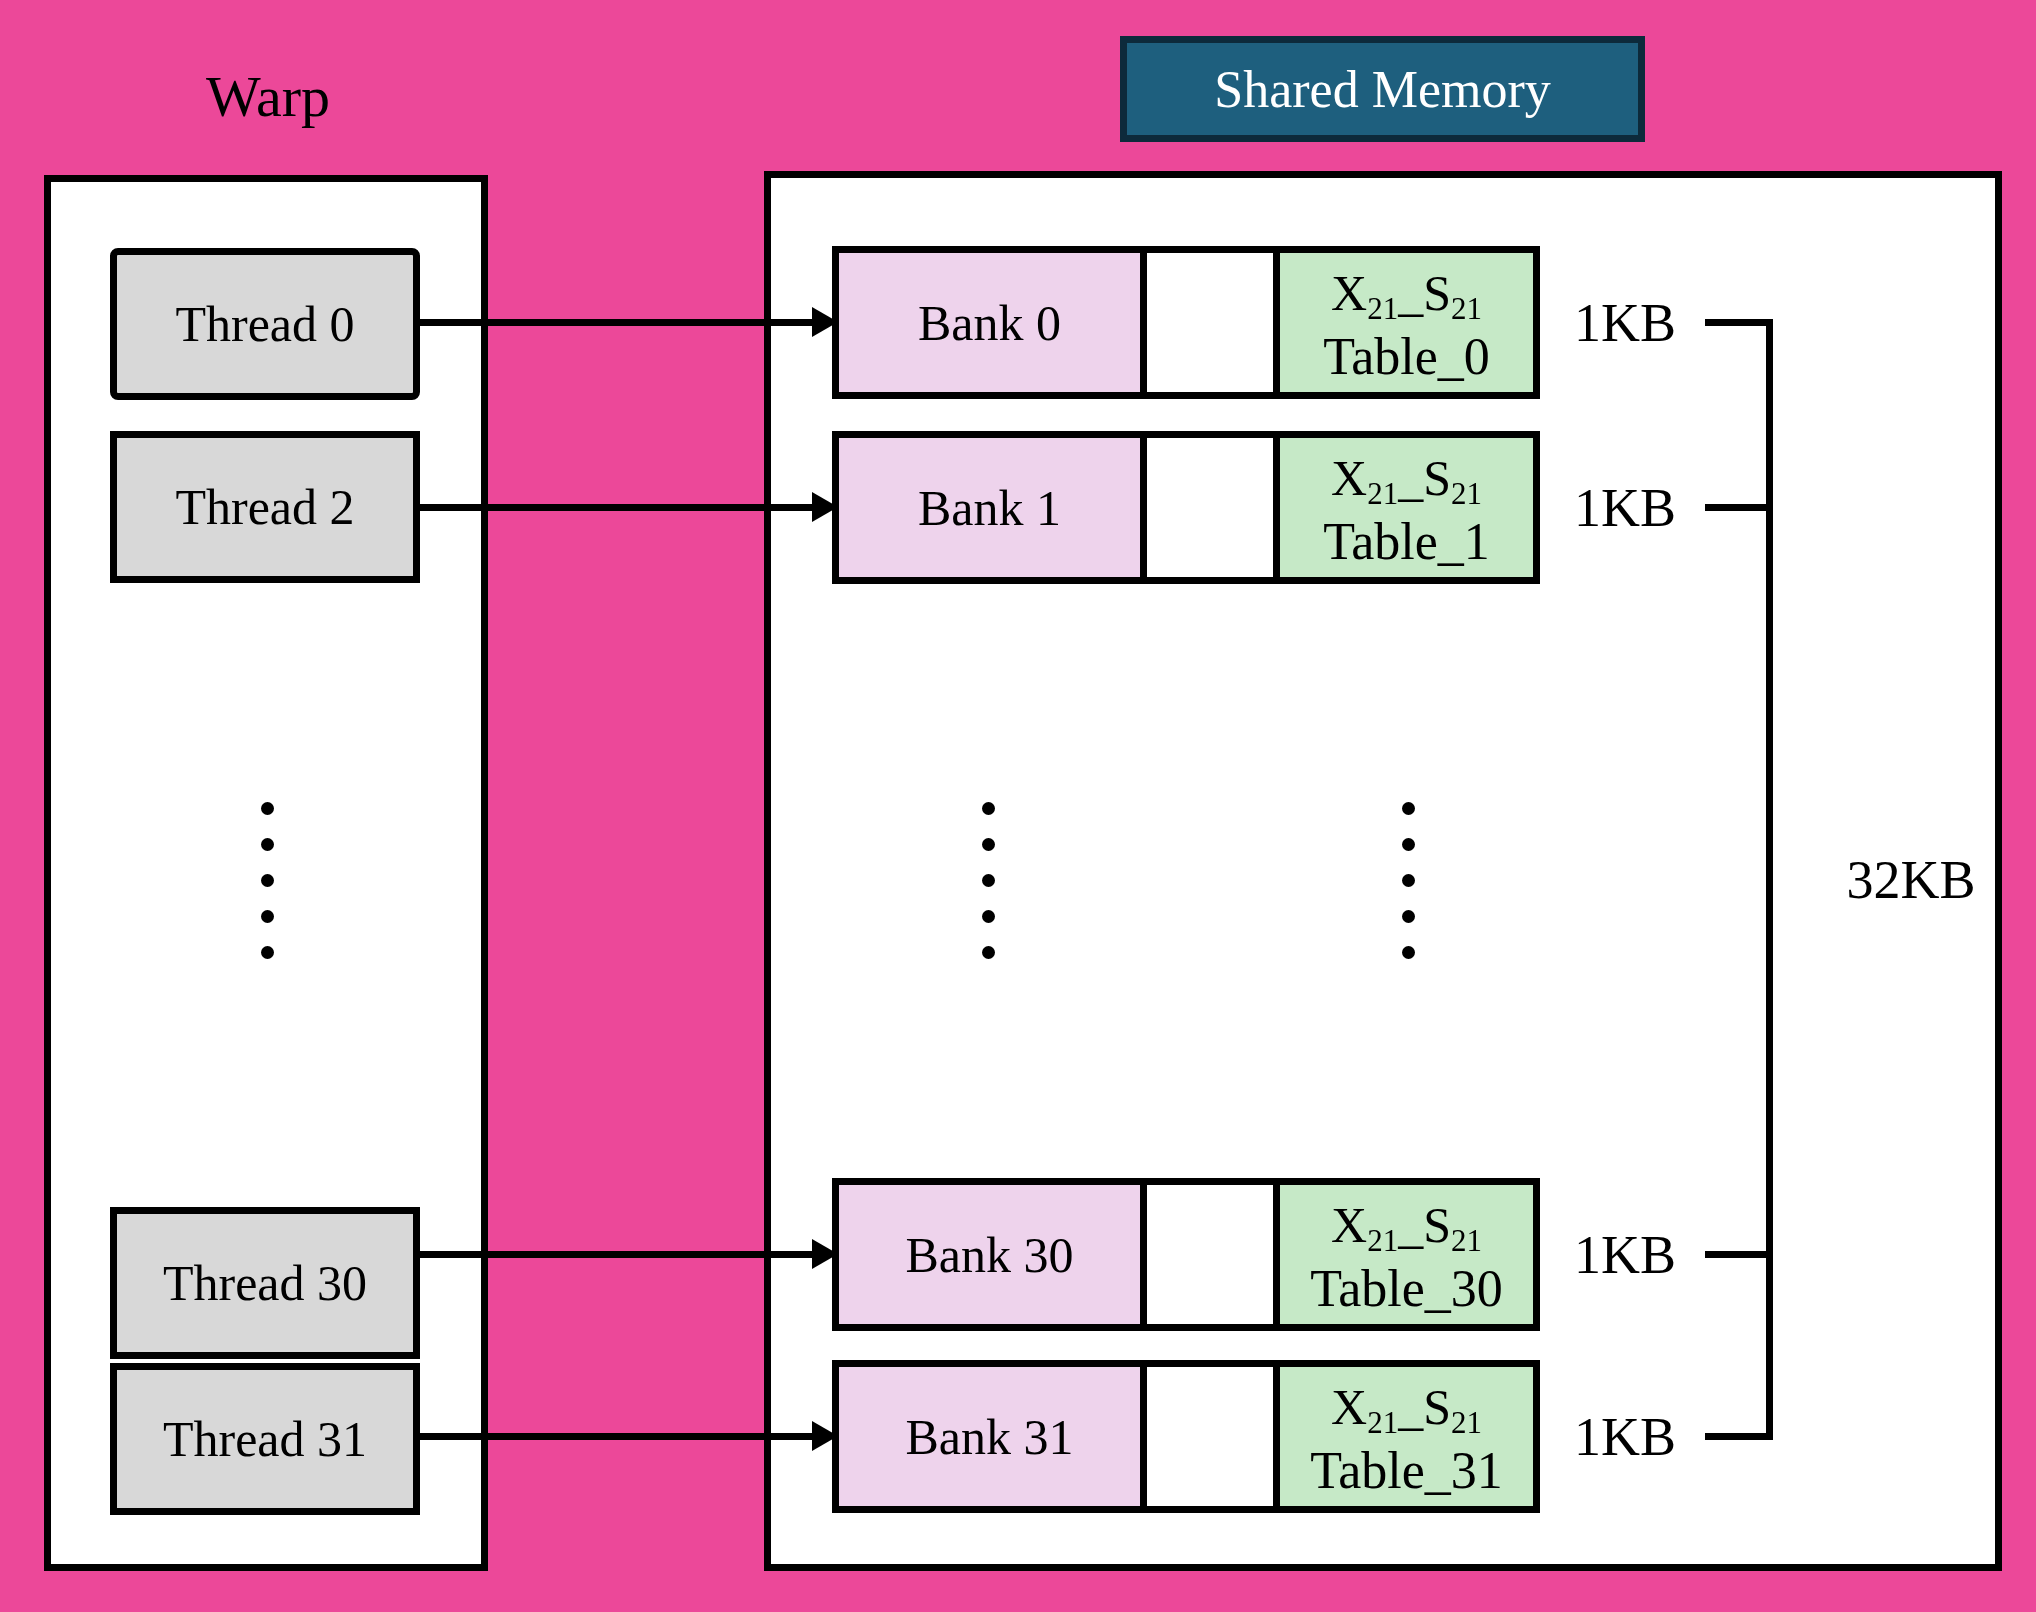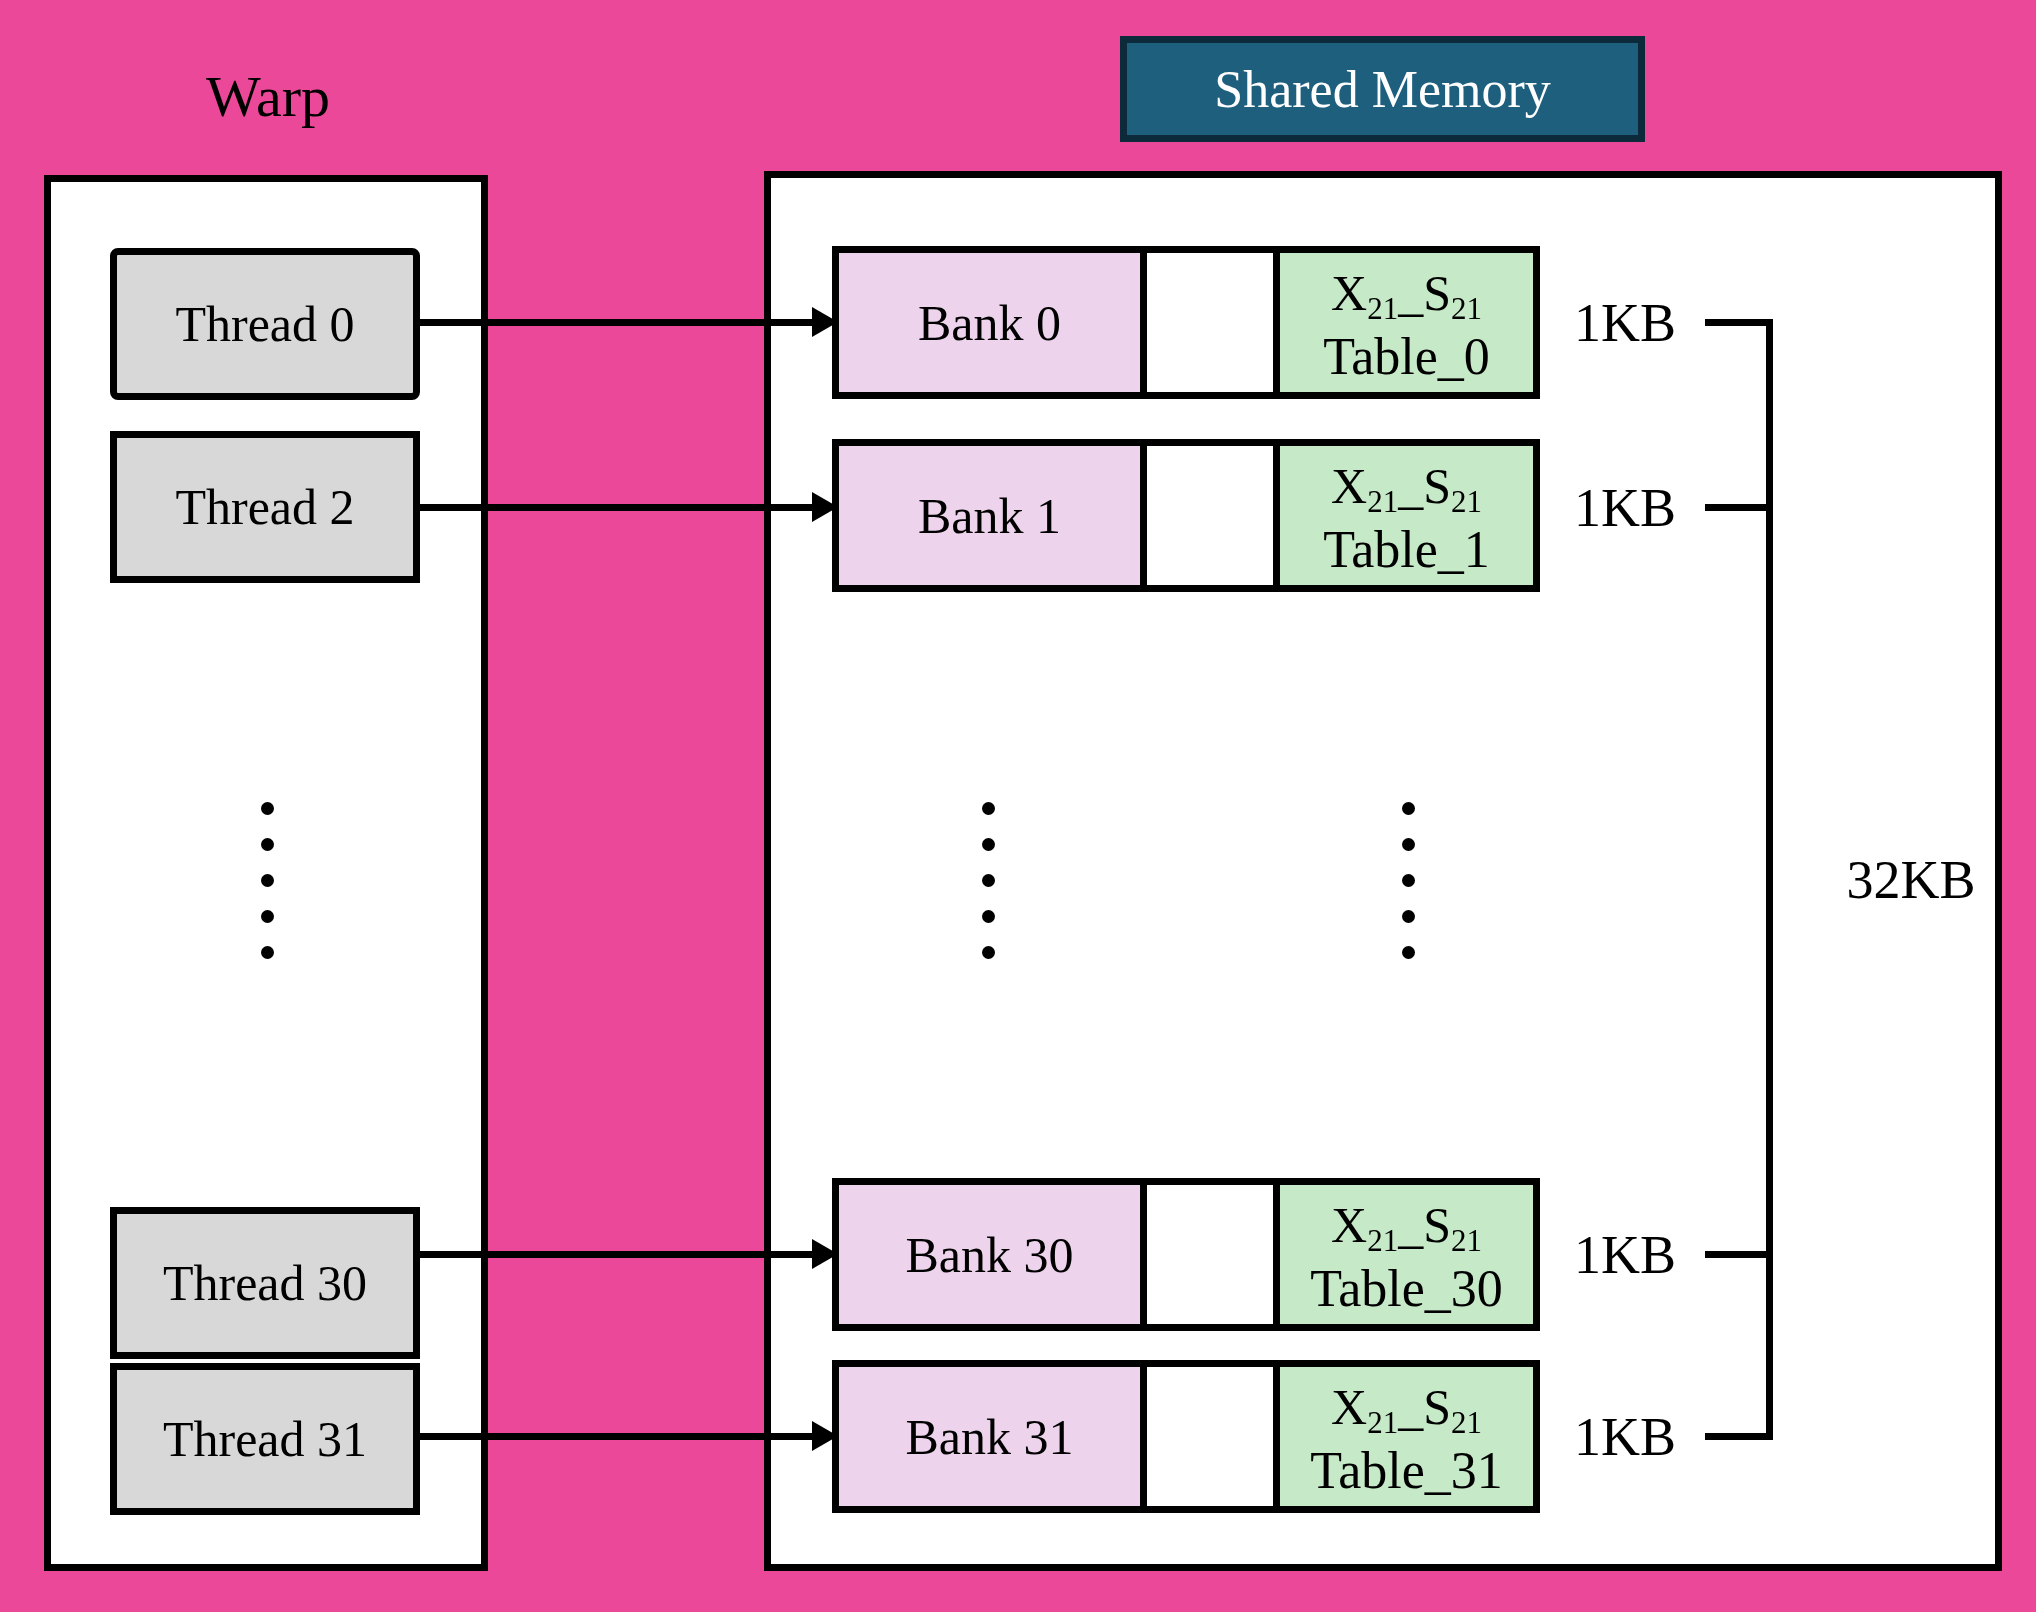"Bank 1" div.bank-row { margin-top: 8px -> none }
